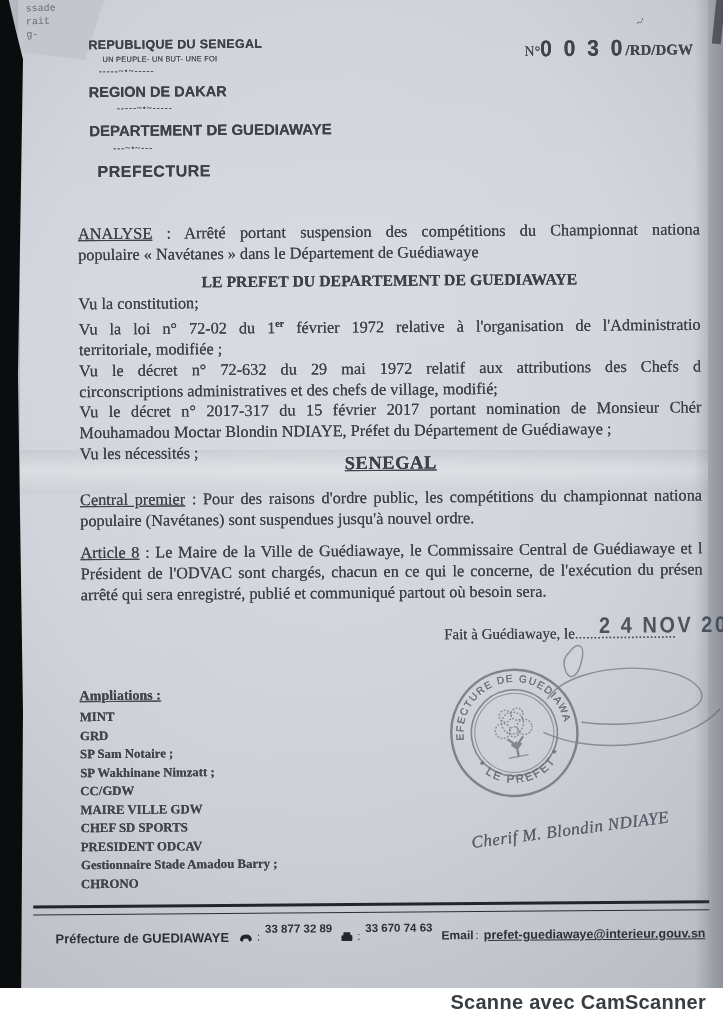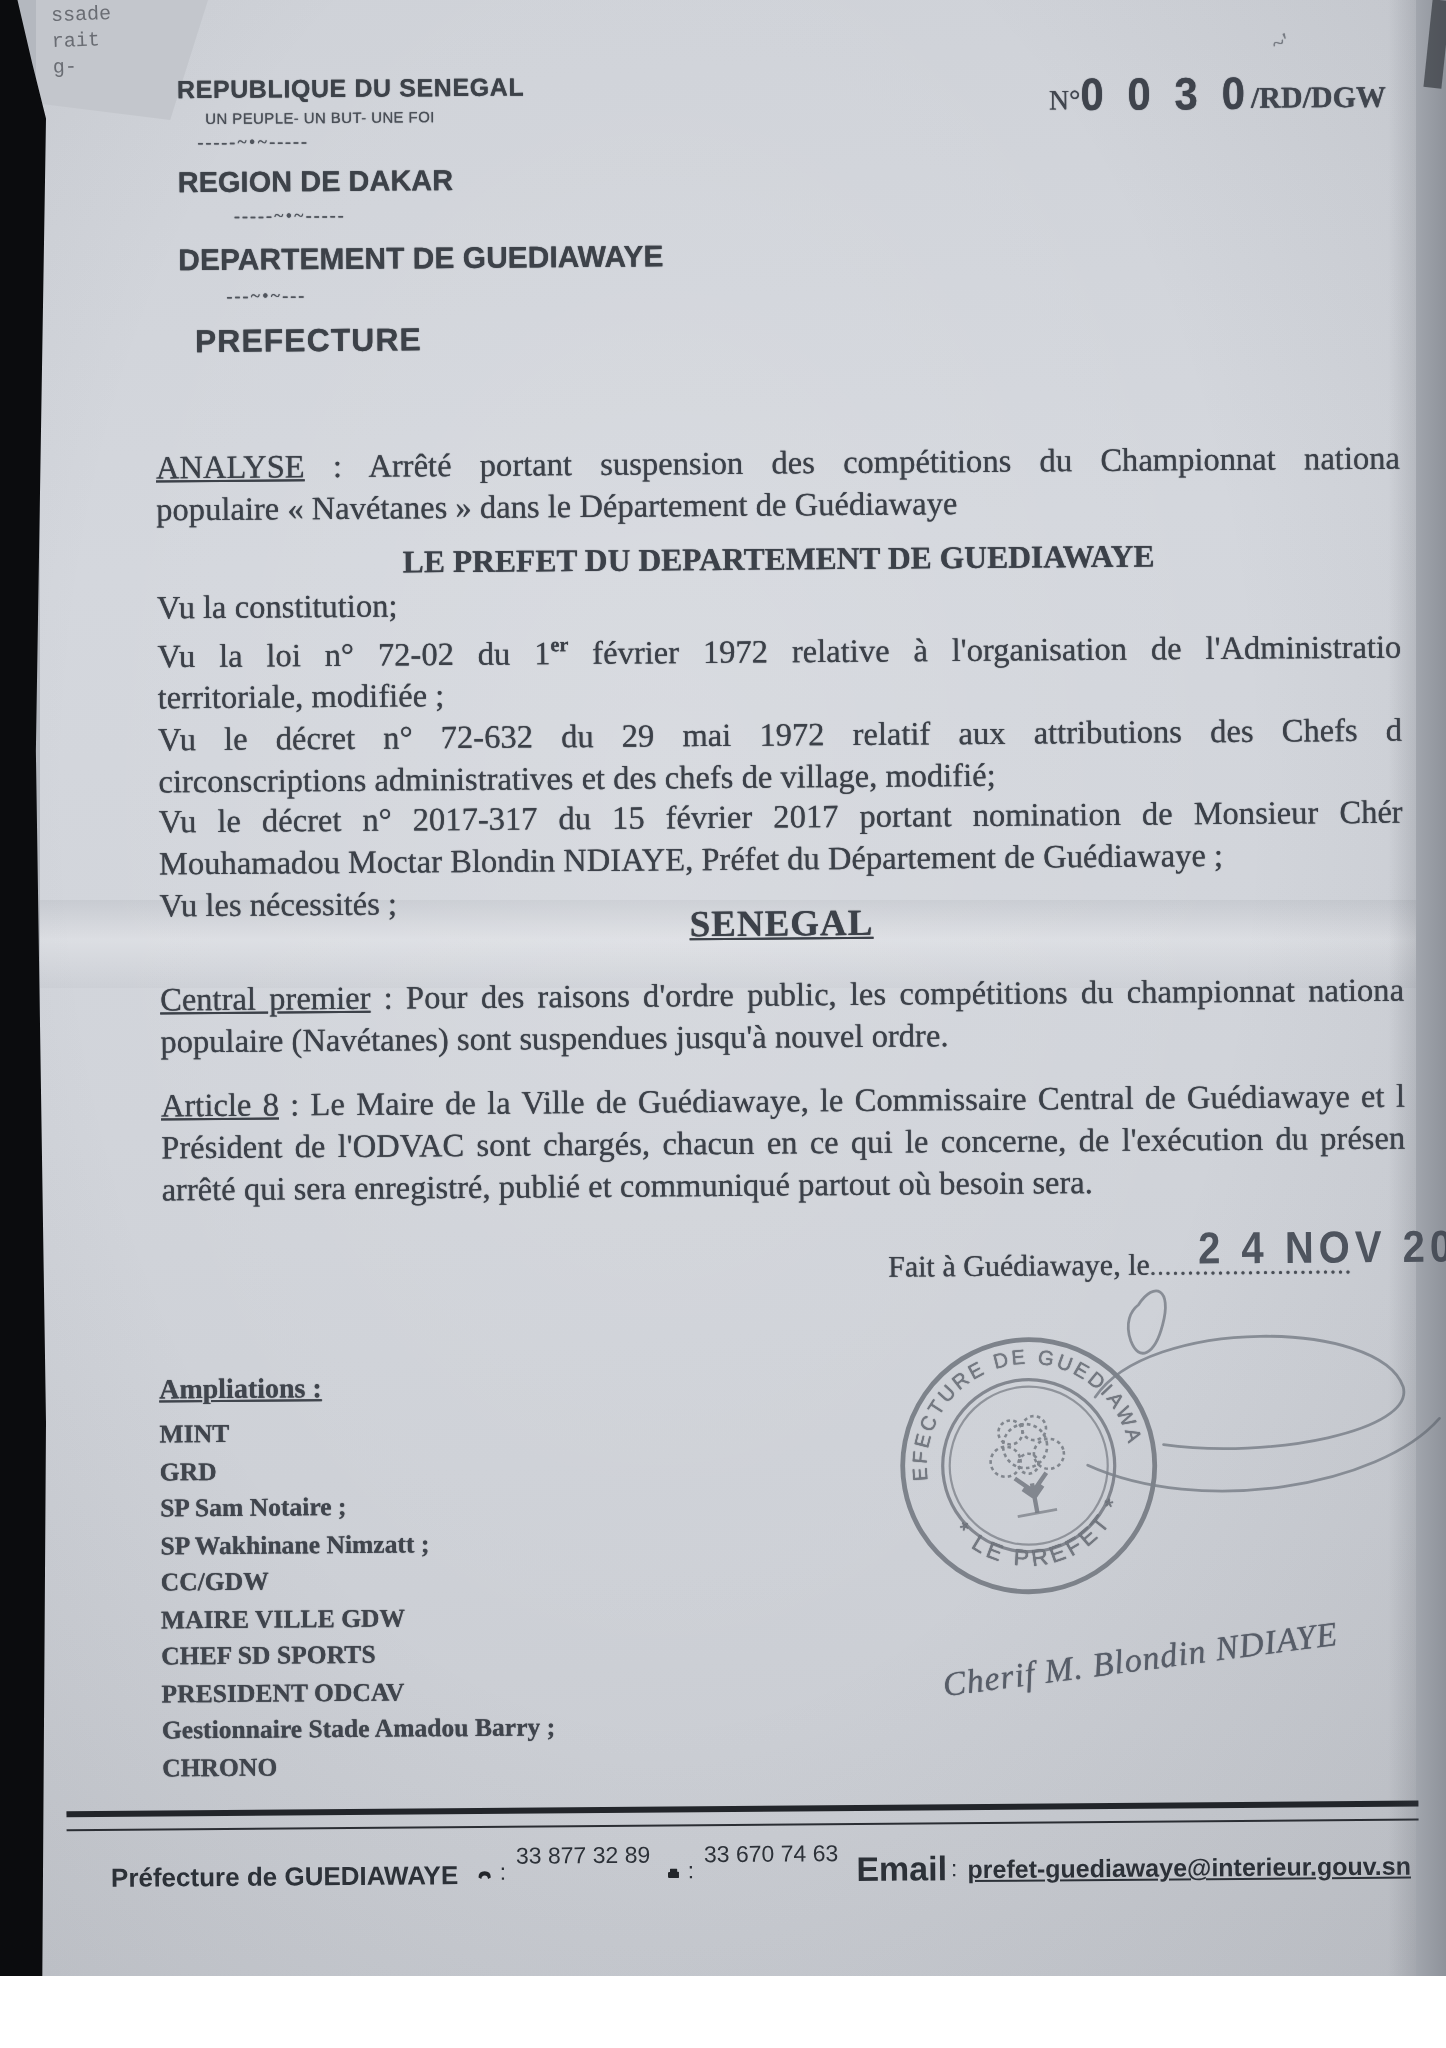"33 877 32 89" .footer-line .num { font-weight: 400 -> 700 }
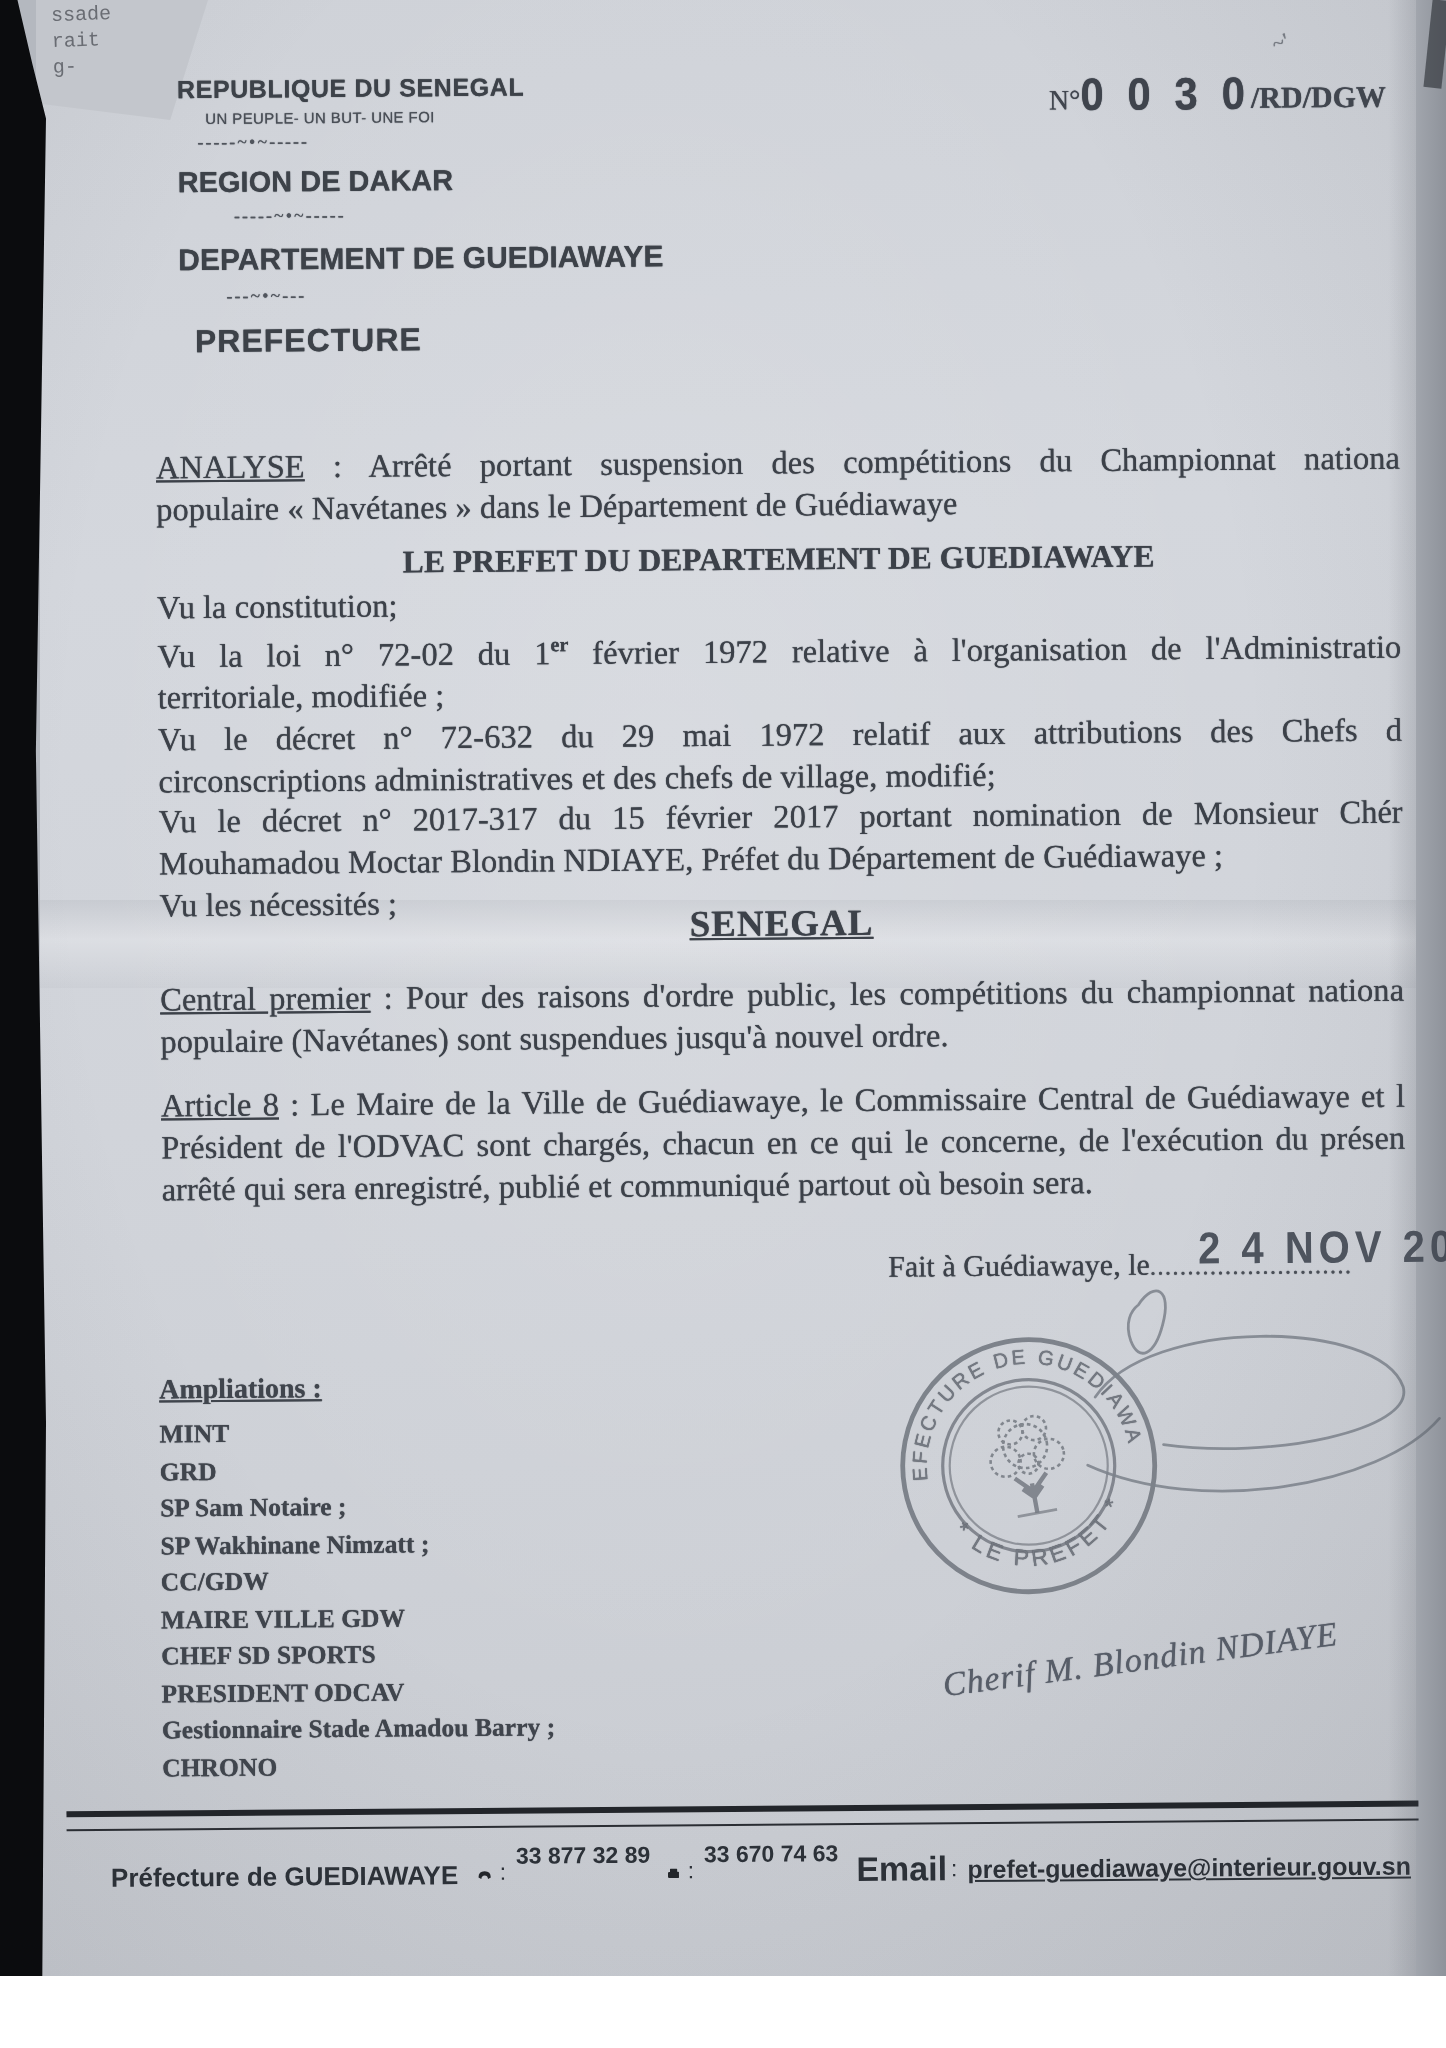"Email" .footer-line .email-label { font-size: 17px -> 12px }
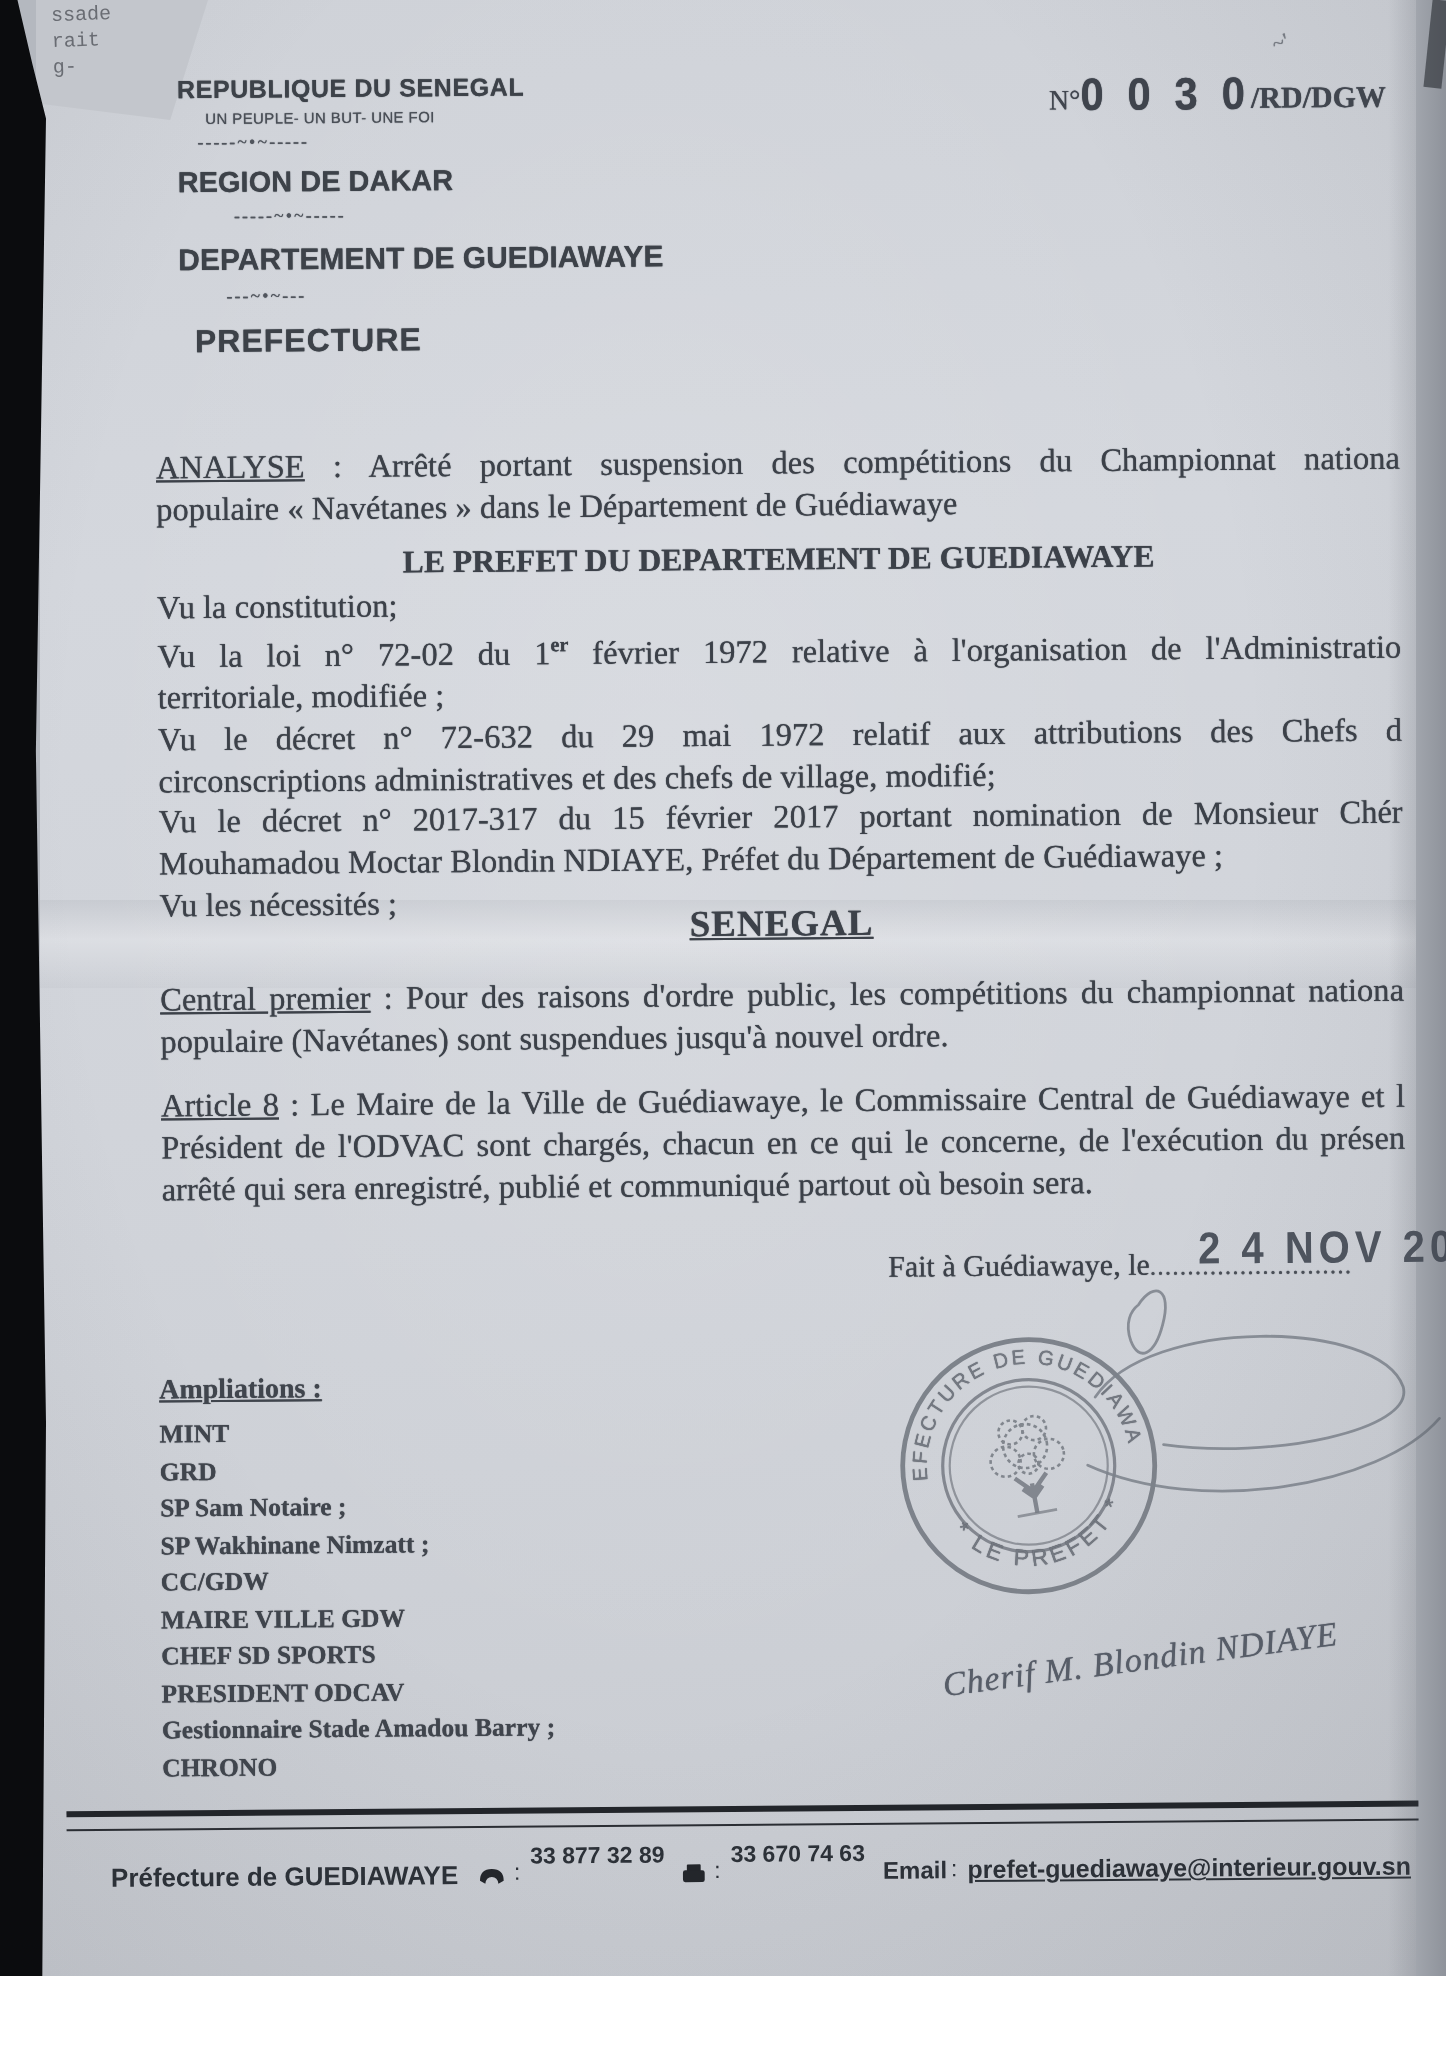"Scanne avec CamScanner" div.camscanner { html: none -> <div>Scanne avec CamScanner</div> }
